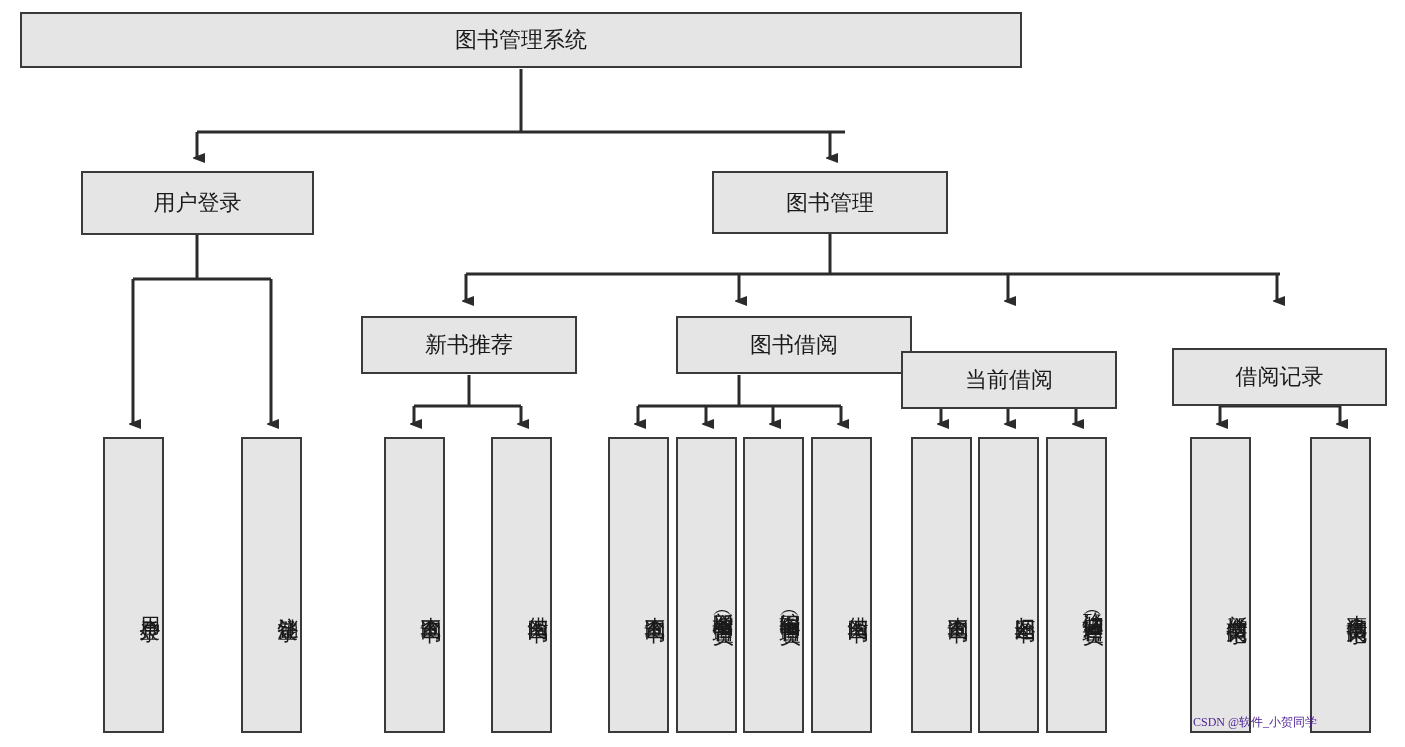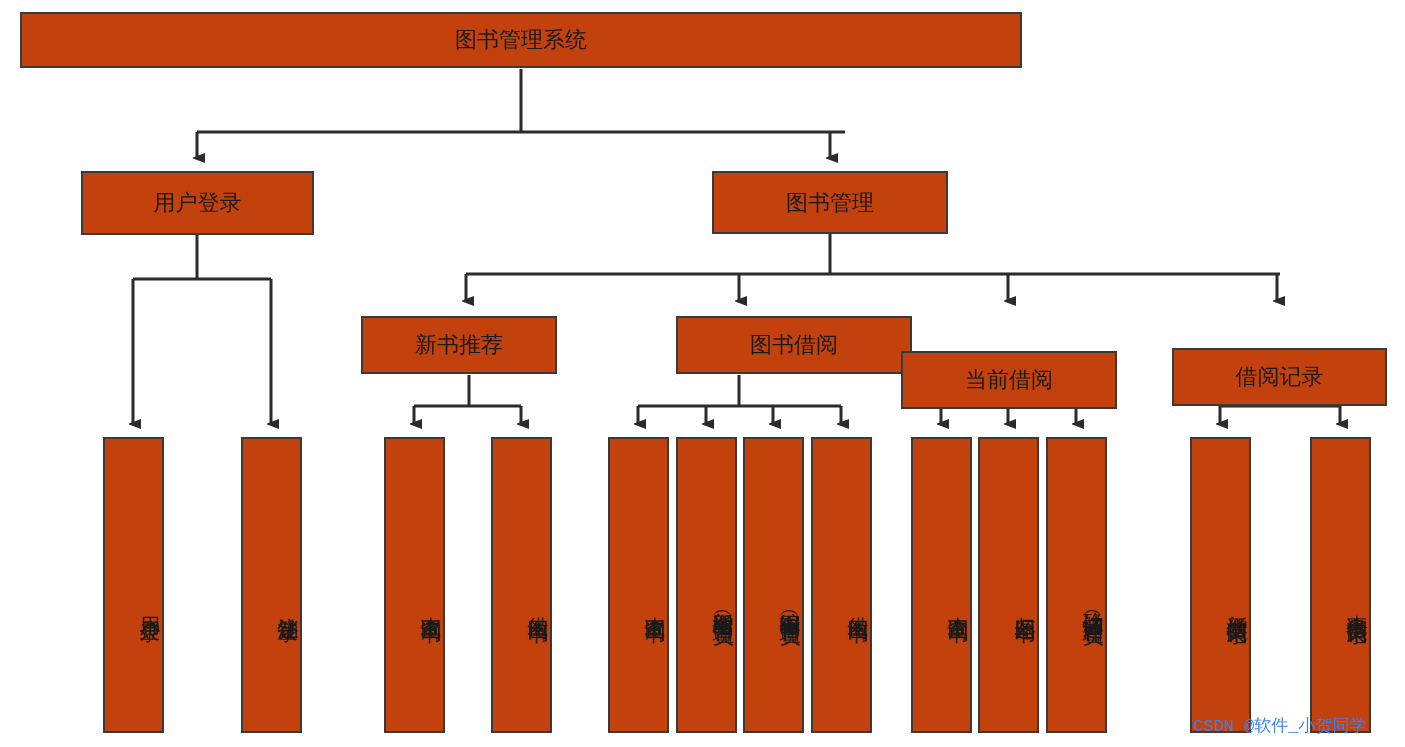"图书管理系统" .node { background: #c2410c -> #e5e5e5 }
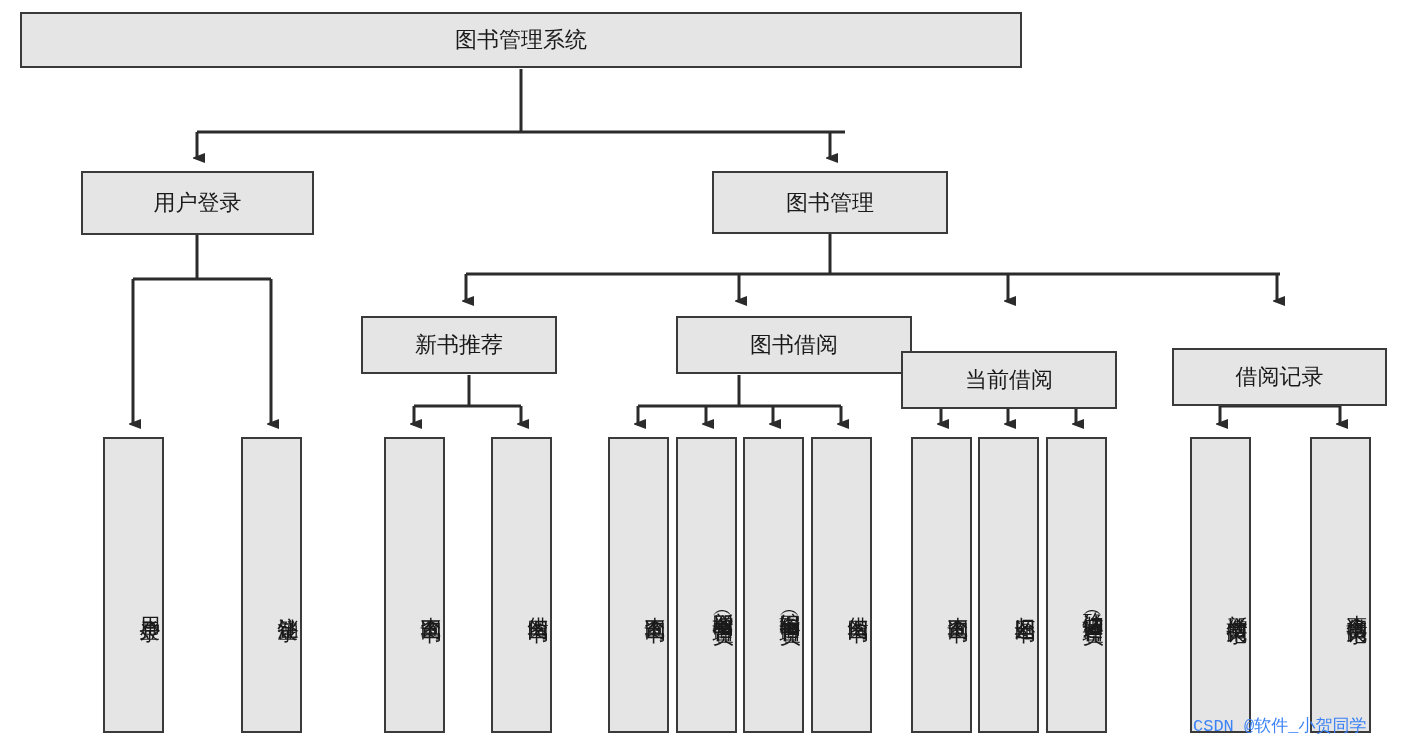"新书推荐" div.node { width: 196px -> 216px }
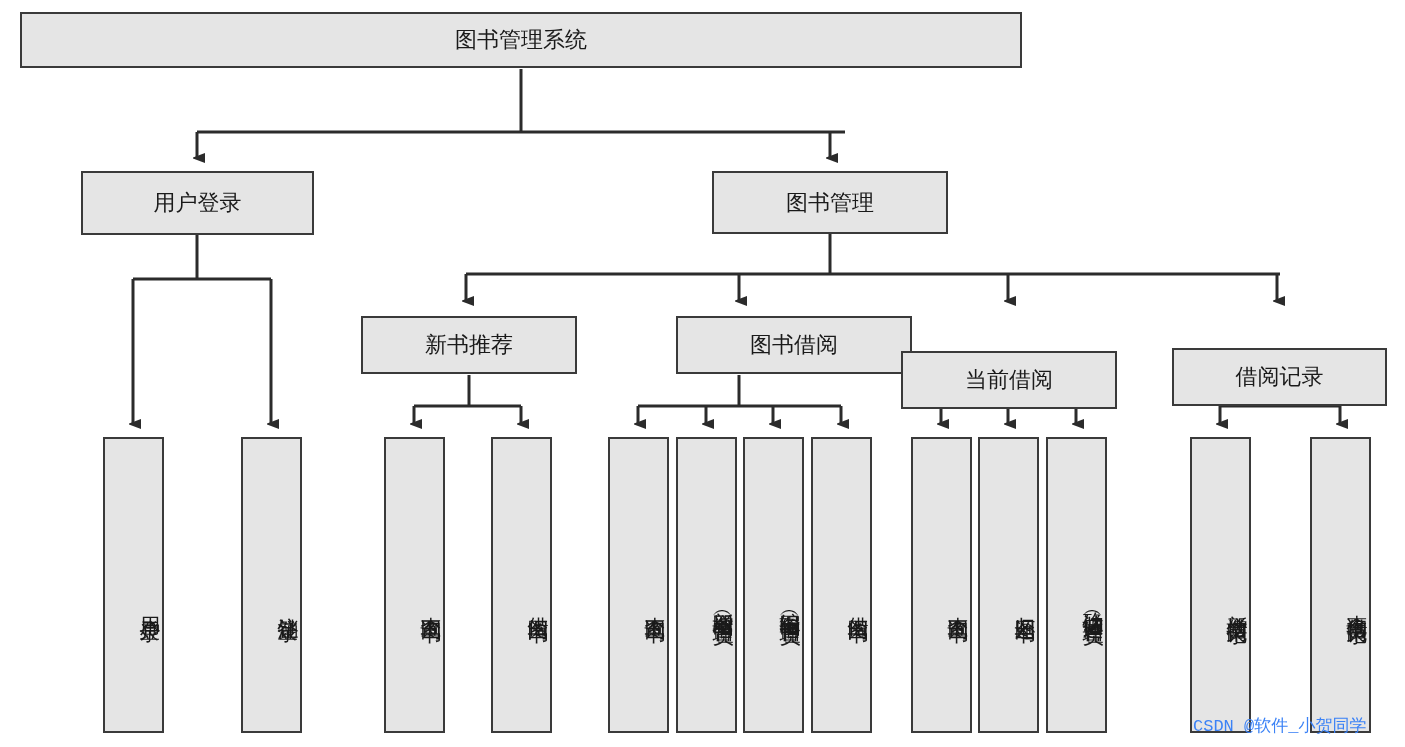"CSDN @软件_小贺同学" #watermark { color: #3b82f6 -> #4c1d95; font-family: Liberation Mono, monospace -> Liberation Serif, serif; font-size: 17px -> 12px }
